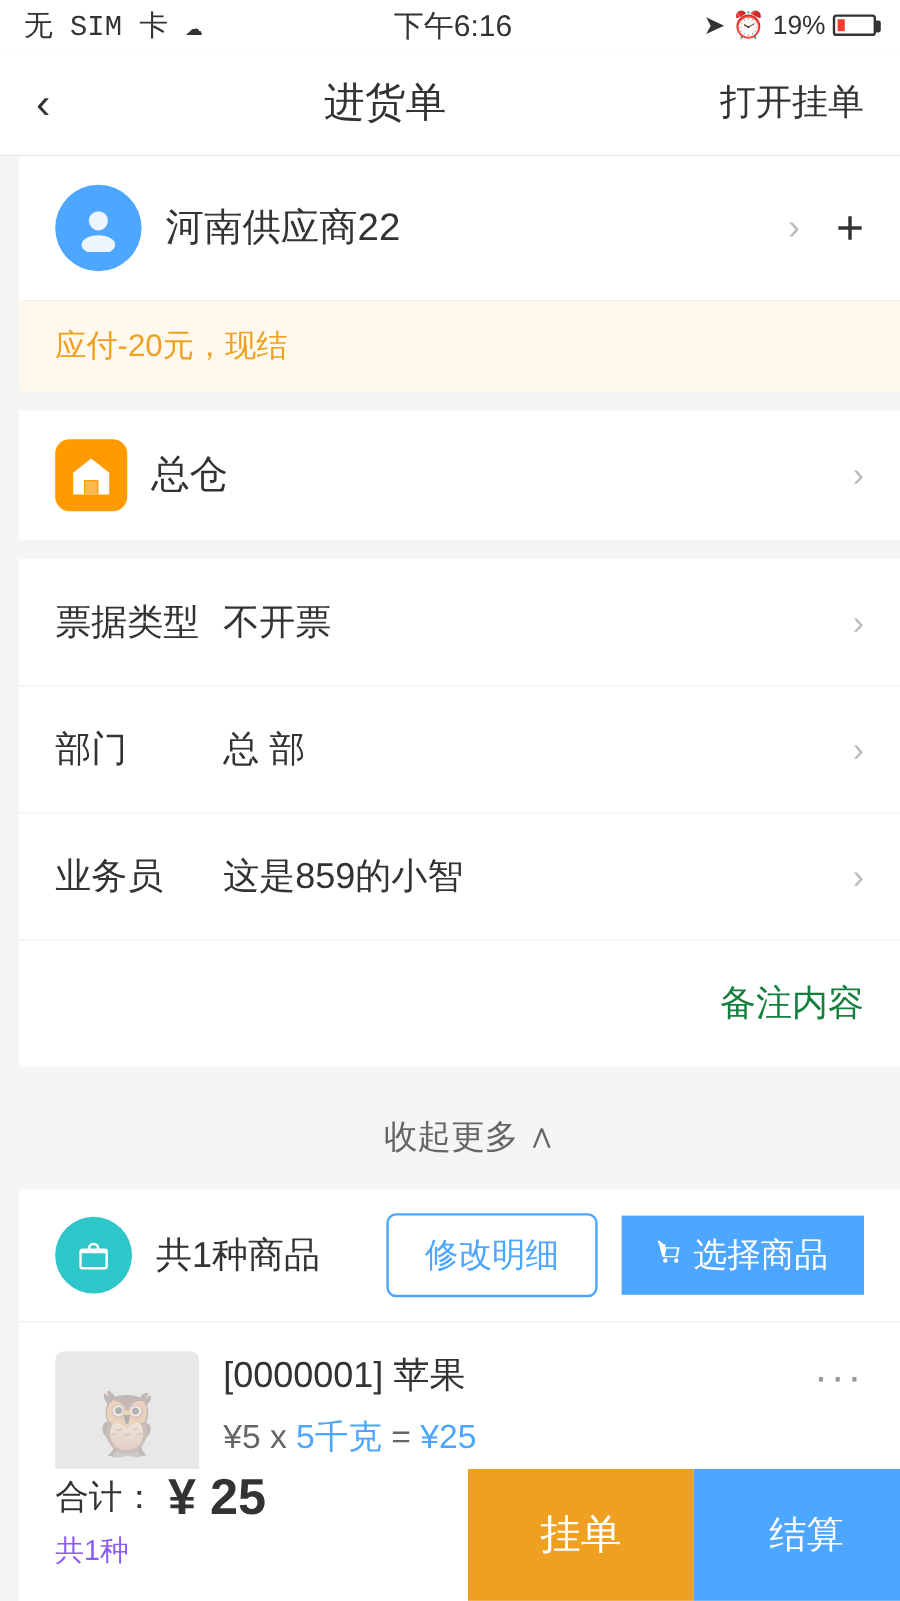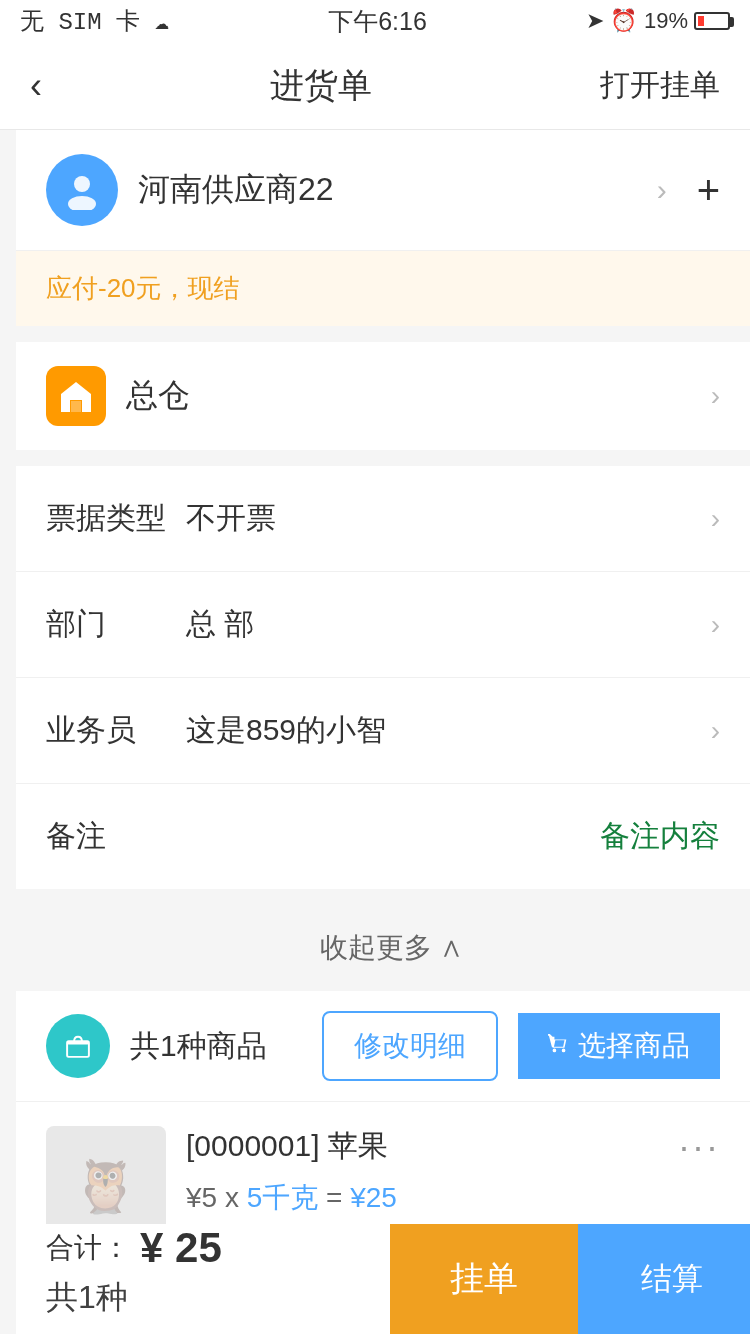"备注" span.form-label { html: <span>备注</span> -> none }
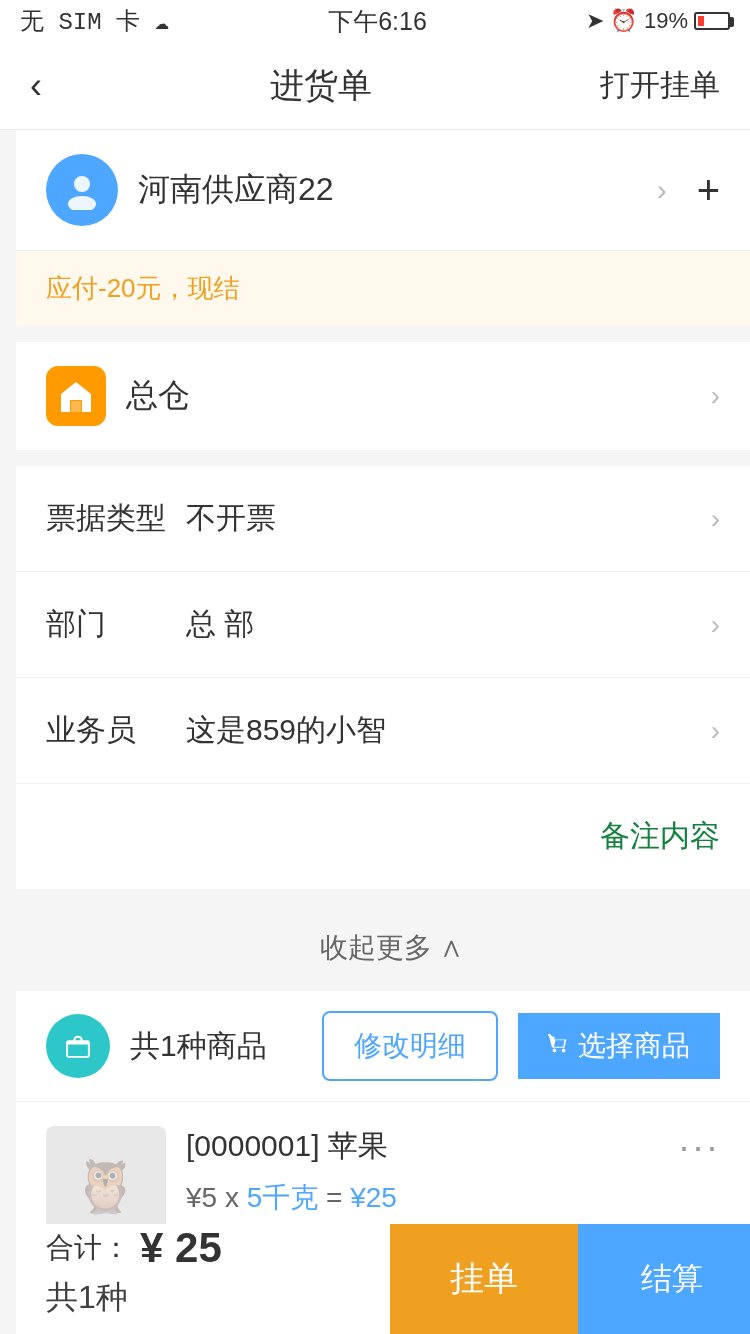"共1种" .total-count { color: #404040 -> #8b5cf6; font-size: 32px -> 24px }
